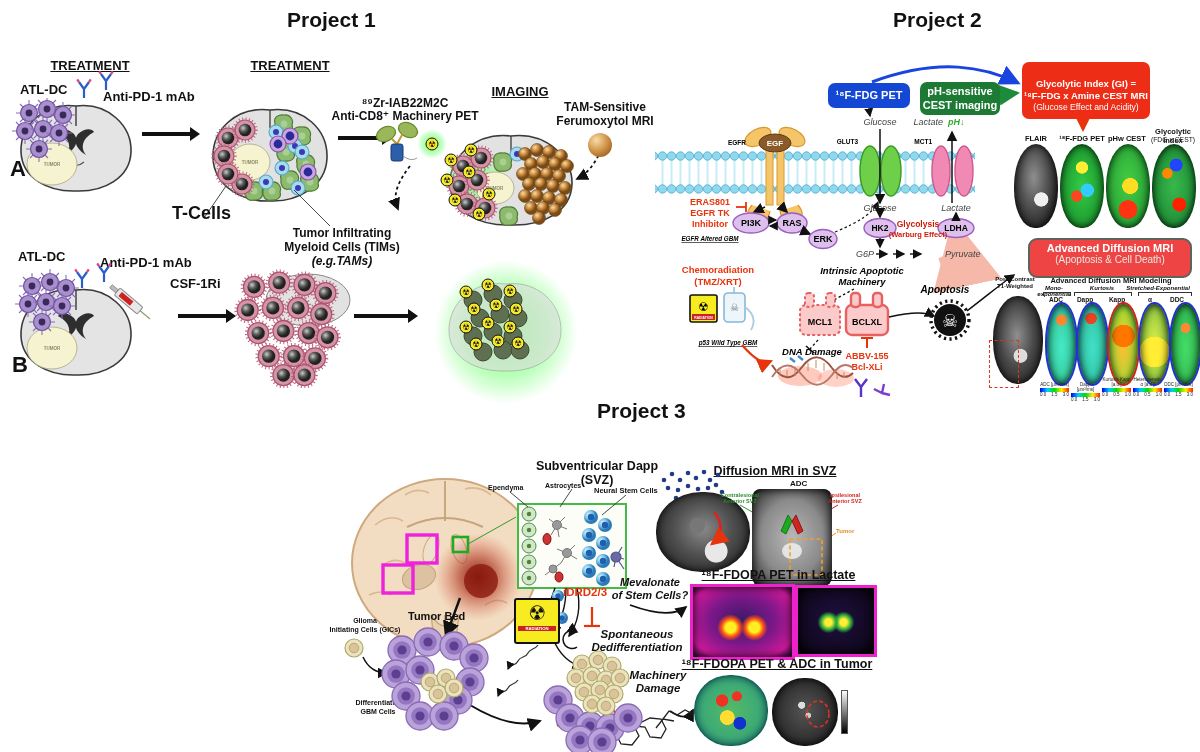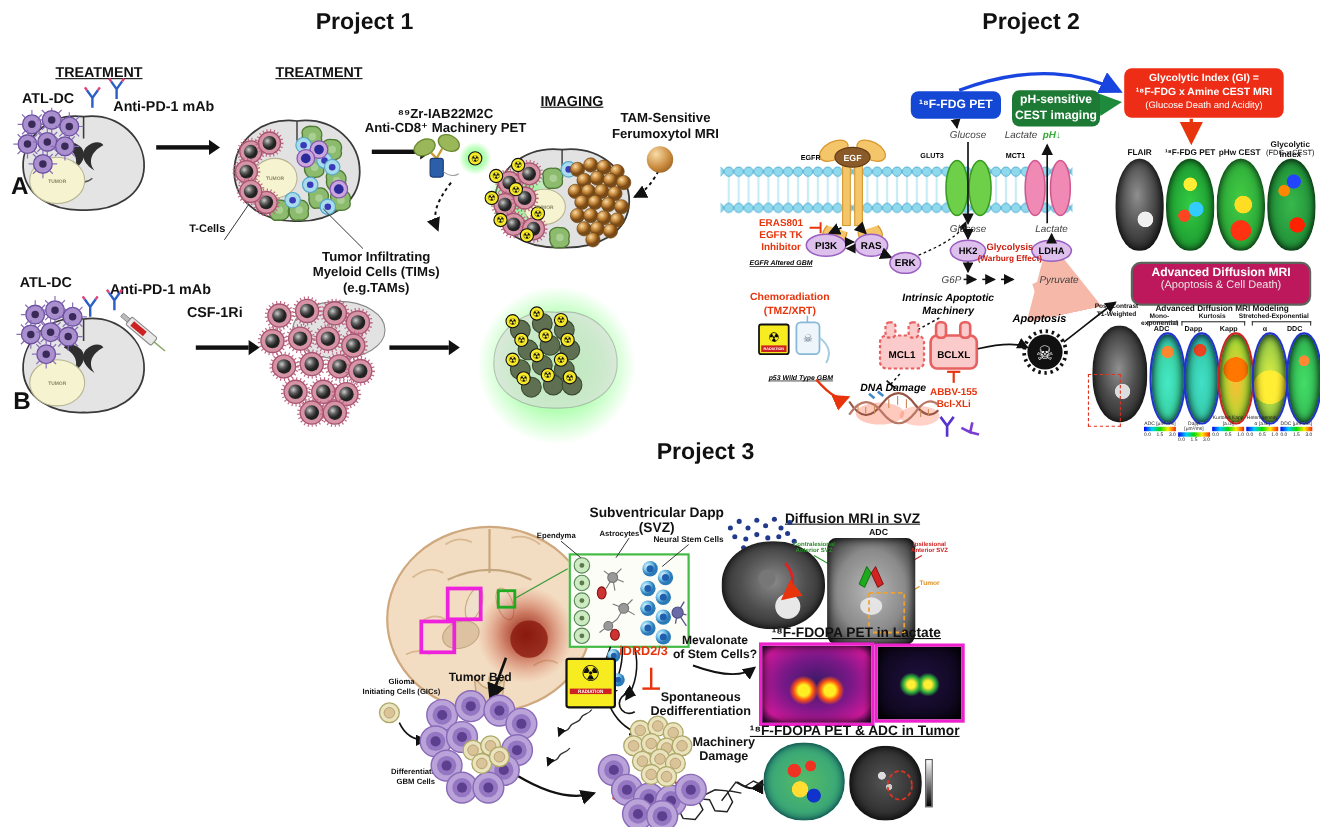"Glycolytic Index (GI) =" div.box { padding-top: 4px -> 16px; width: 145px -> 128px }
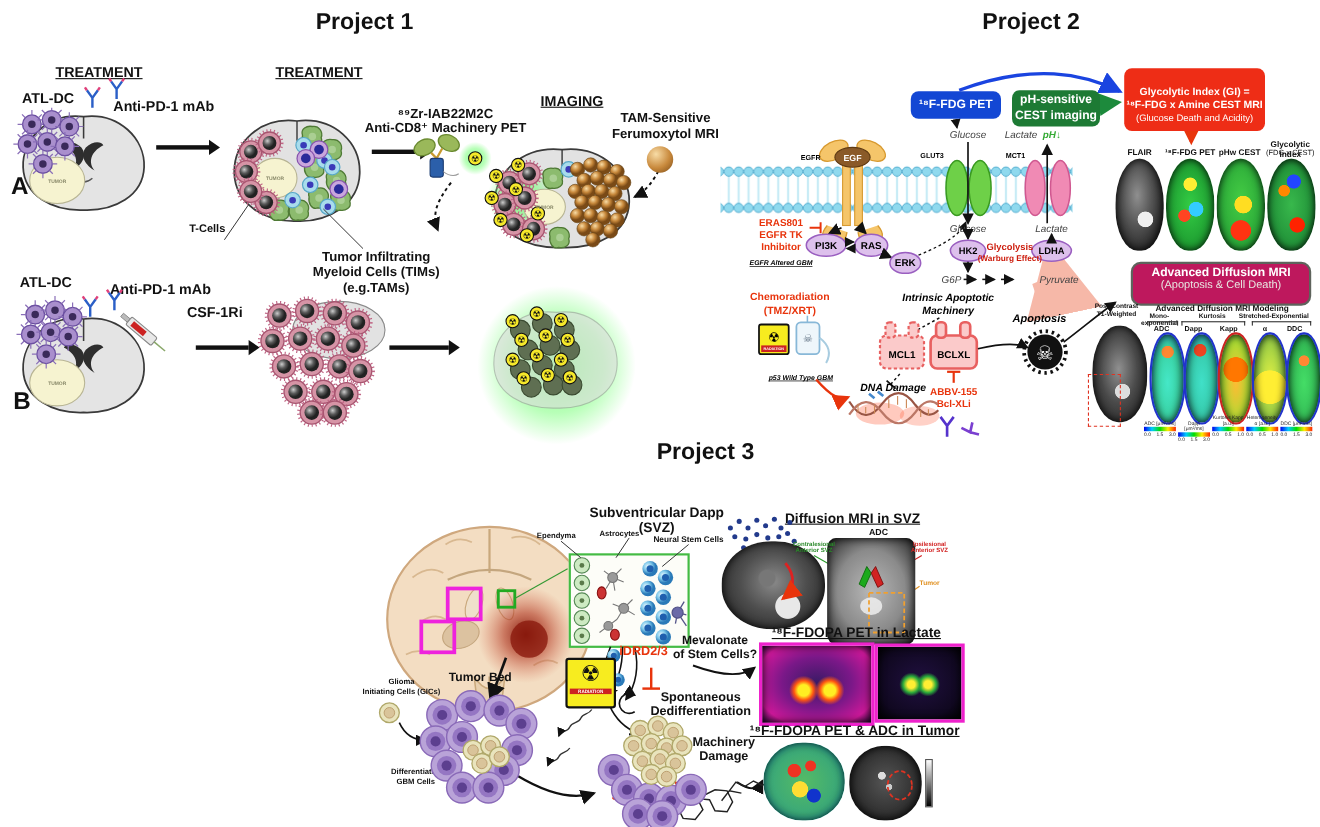"(Glucose Death and Acidity)" div { text: Death -> Effect }
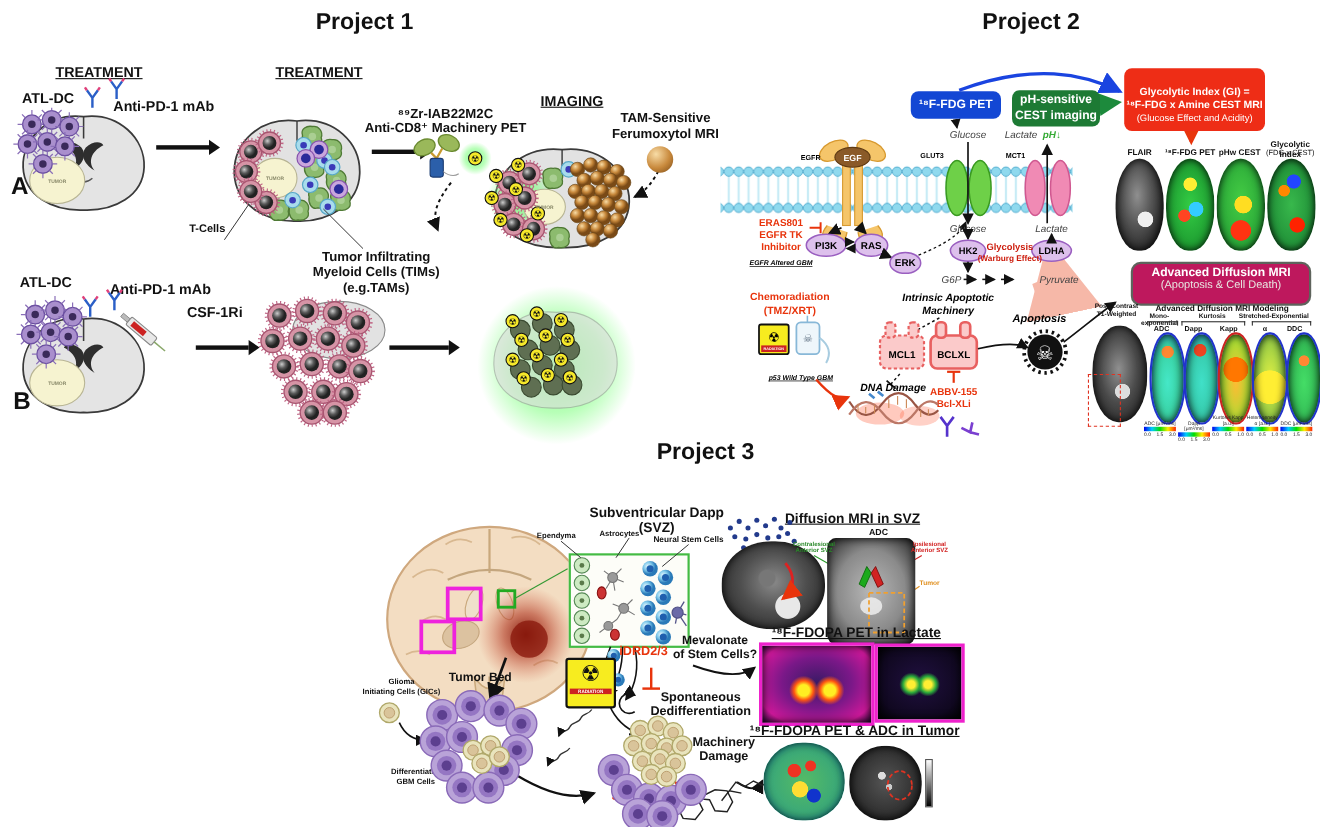"T-Cells" div.abs { font-size: 10px -> 18px }
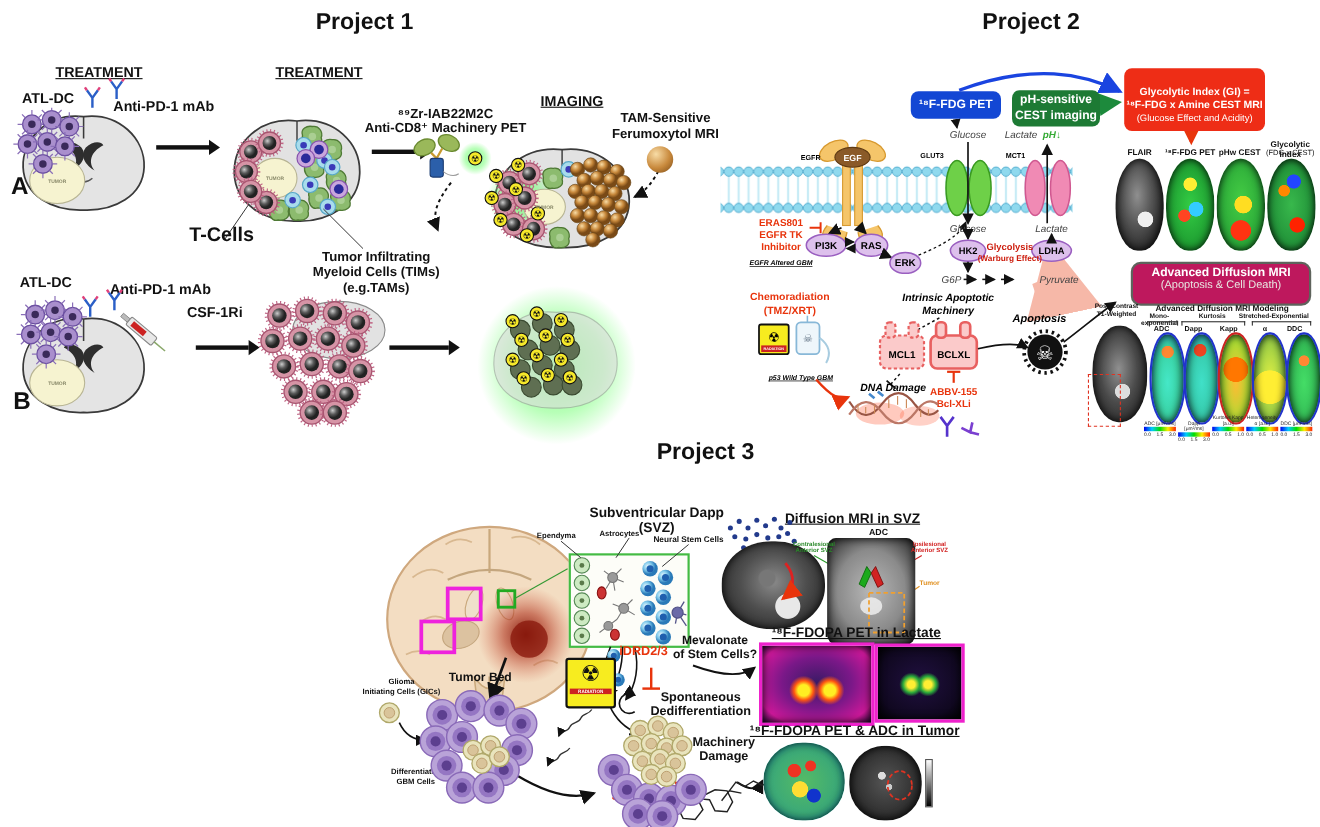"Advanced Diffusion MRI" div.abs { background: #be185d -> #ef4444 }
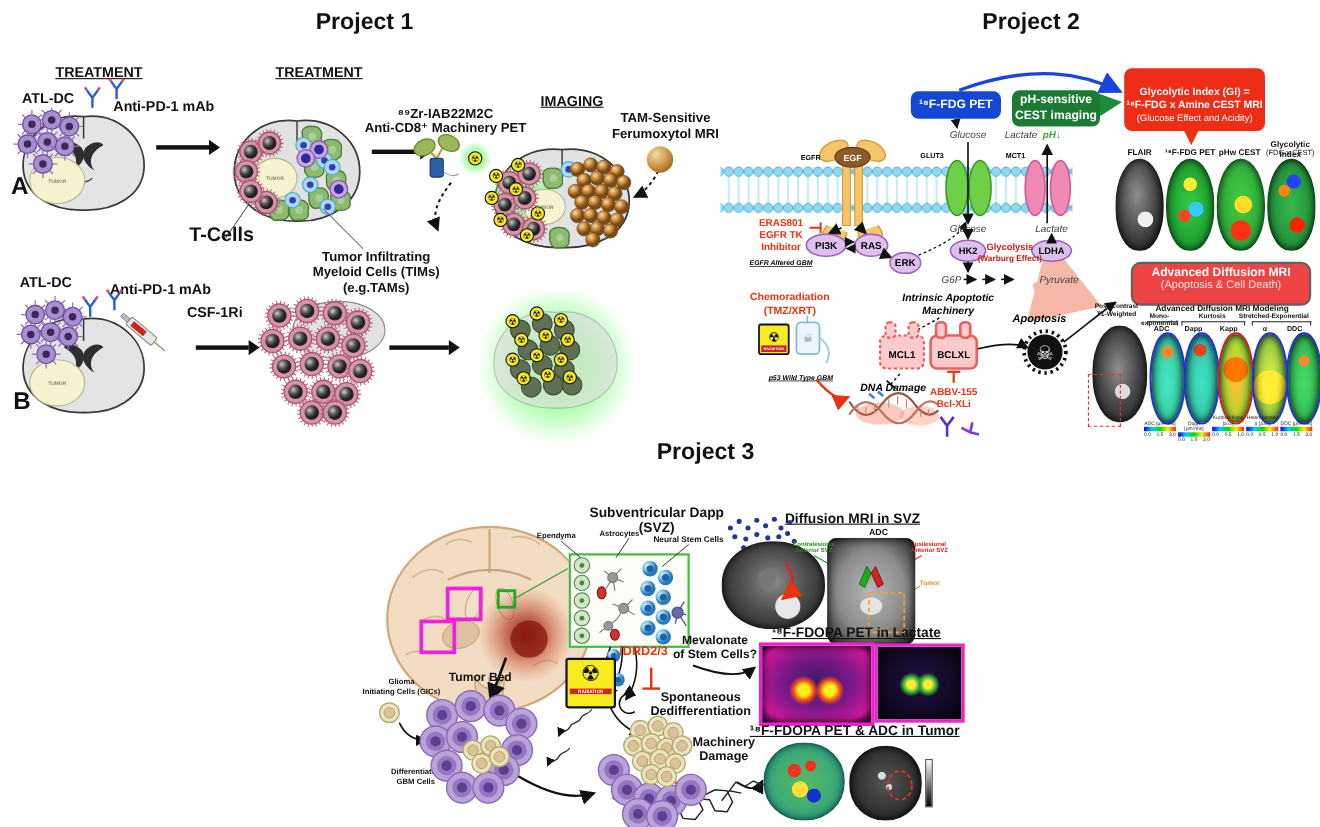"(e.g.TAMs)" .i { font-style: none -> italic }
